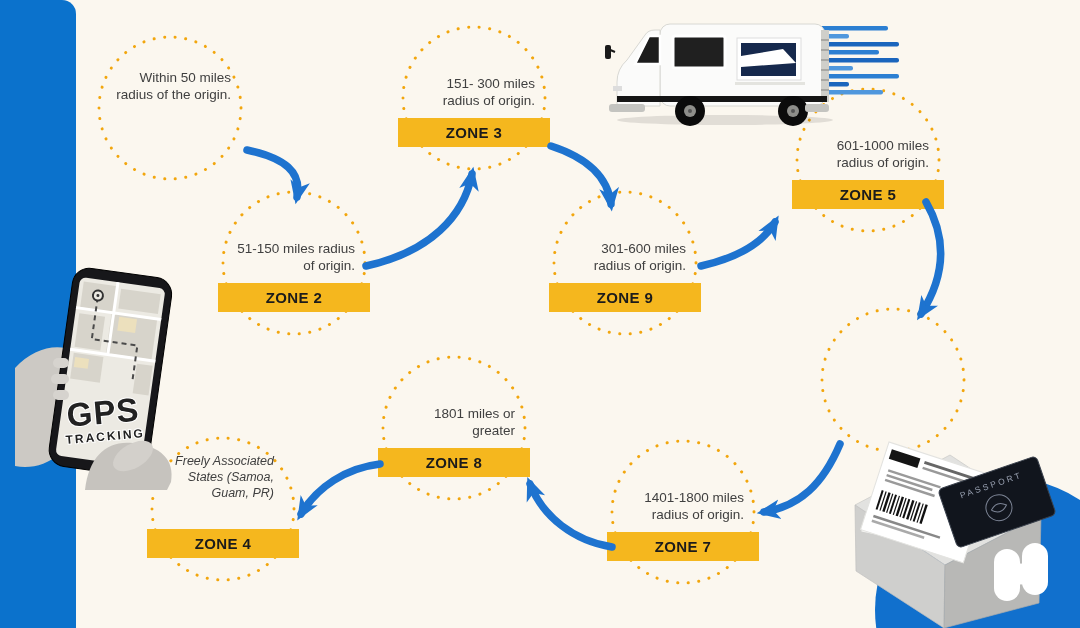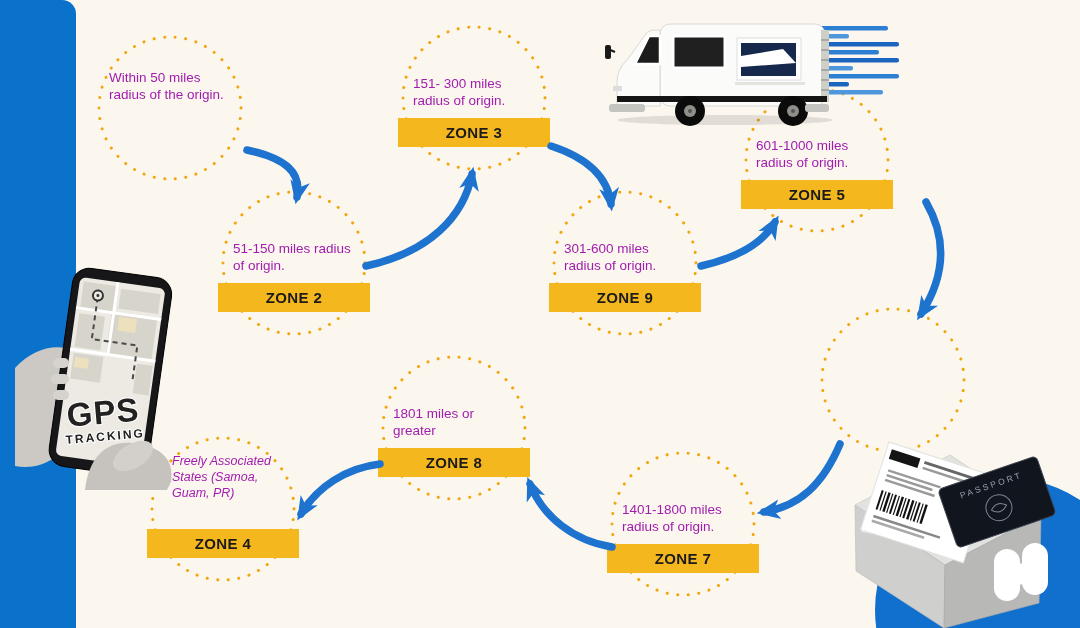"Within 50 miles radius of" .zone-desc { color: #a21caf -> #404040; text-align: left -> right }
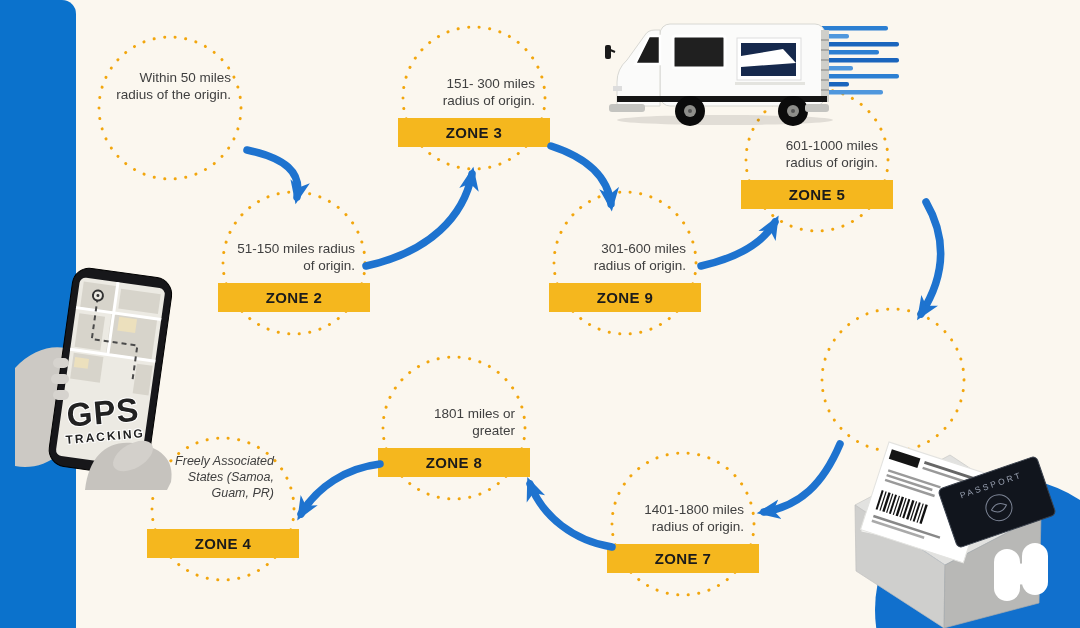"601-1000 miles radius of origin." div.zone { left: 742px -> 793px }
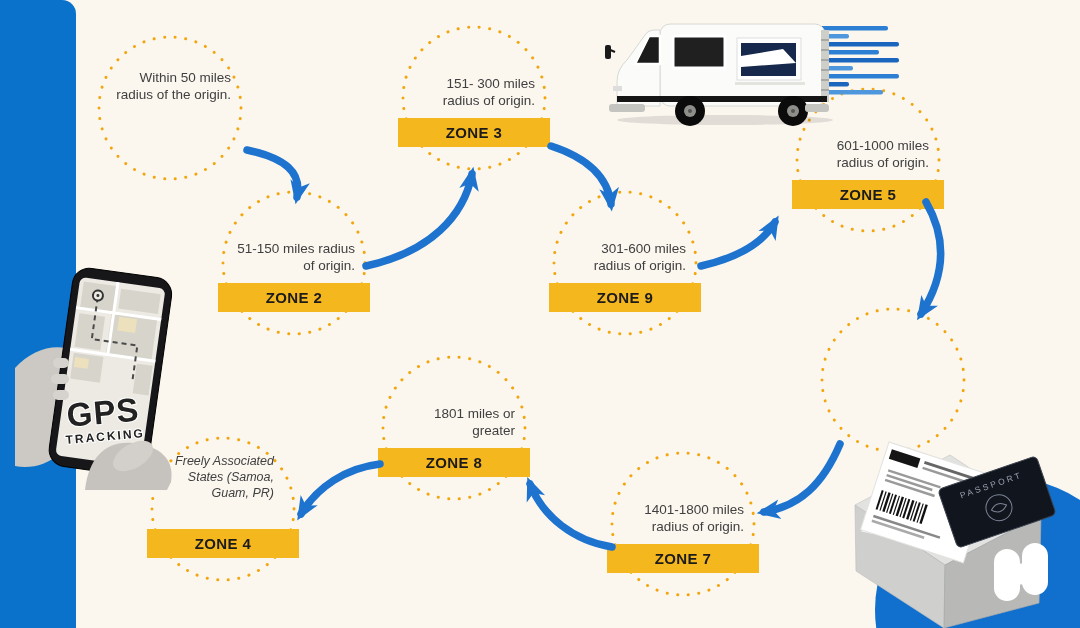"1401-1800 miles radius of origin." div.zone { top: 449px -> 437px }
